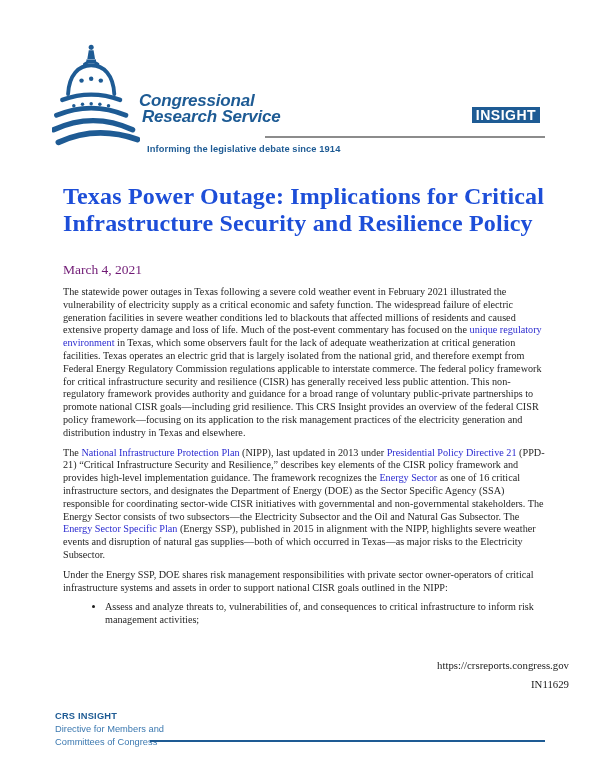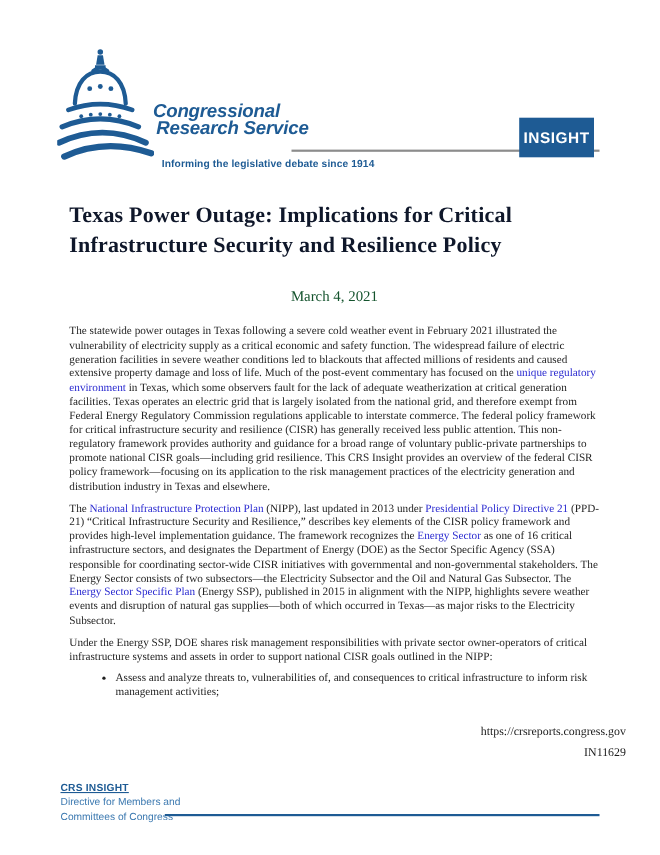"INSIGHT" .badge { height: 36px -> 16px }
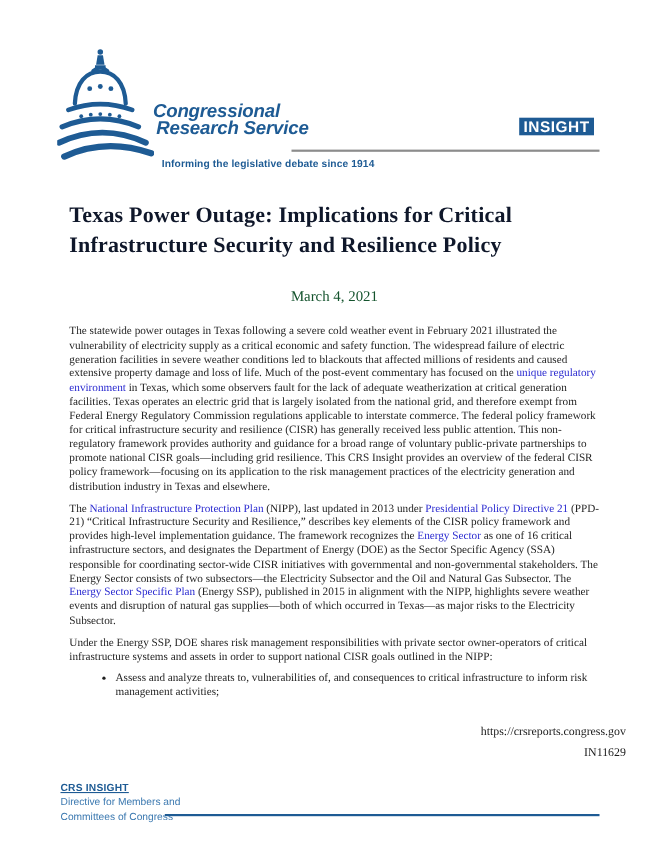"Texas Power Outage: Implications for" .title { color: #0f172a -> #1d4ed8; font-size: 20px -> 24px }
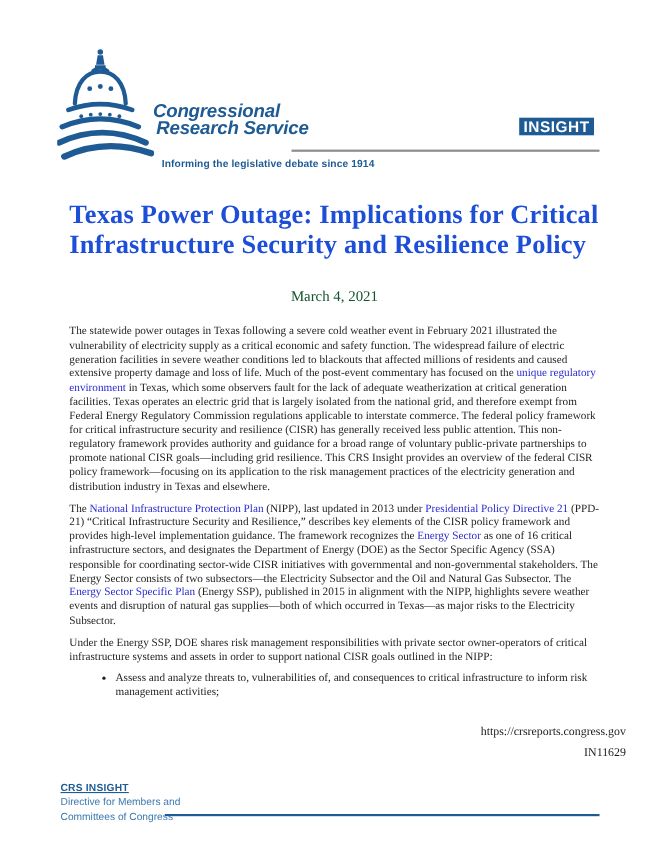"March 4, 2021" .date { color: #14532d -> #701a75; text-align: center -> none }
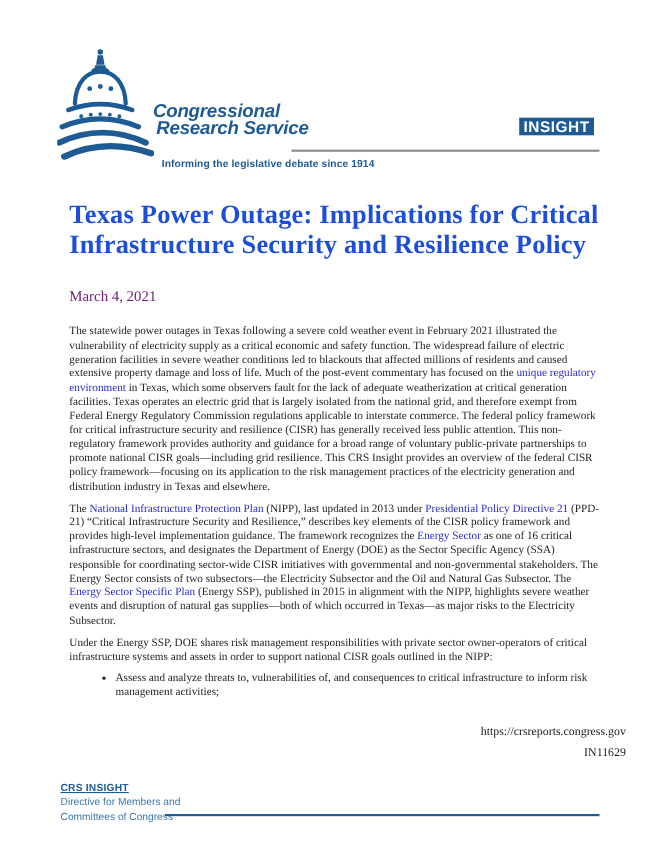"The statewide power outages in" .body-copy { margin-top: 18px -> 8px }
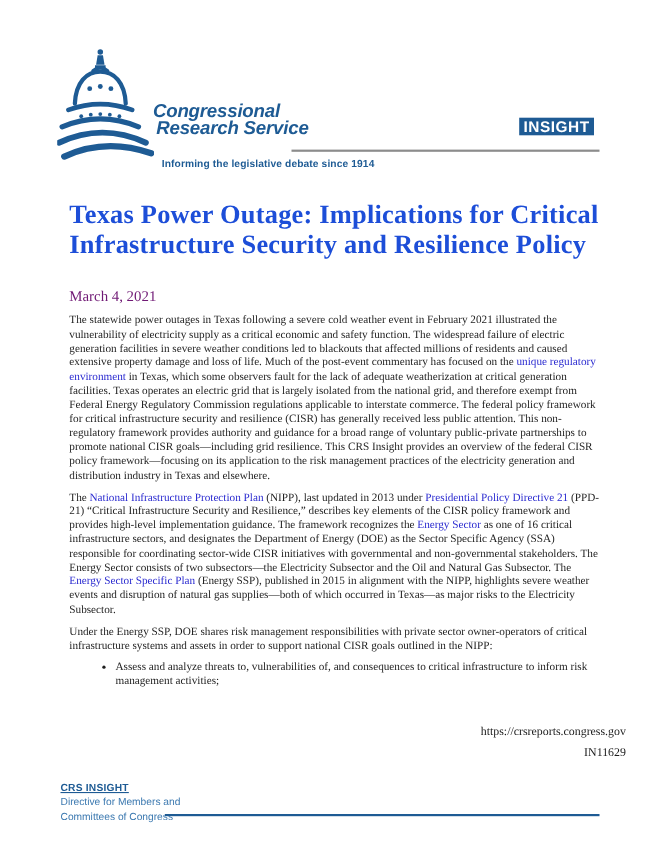"CRS INSIGHT" .footnote-brand { text-decoration: underline -> none }
